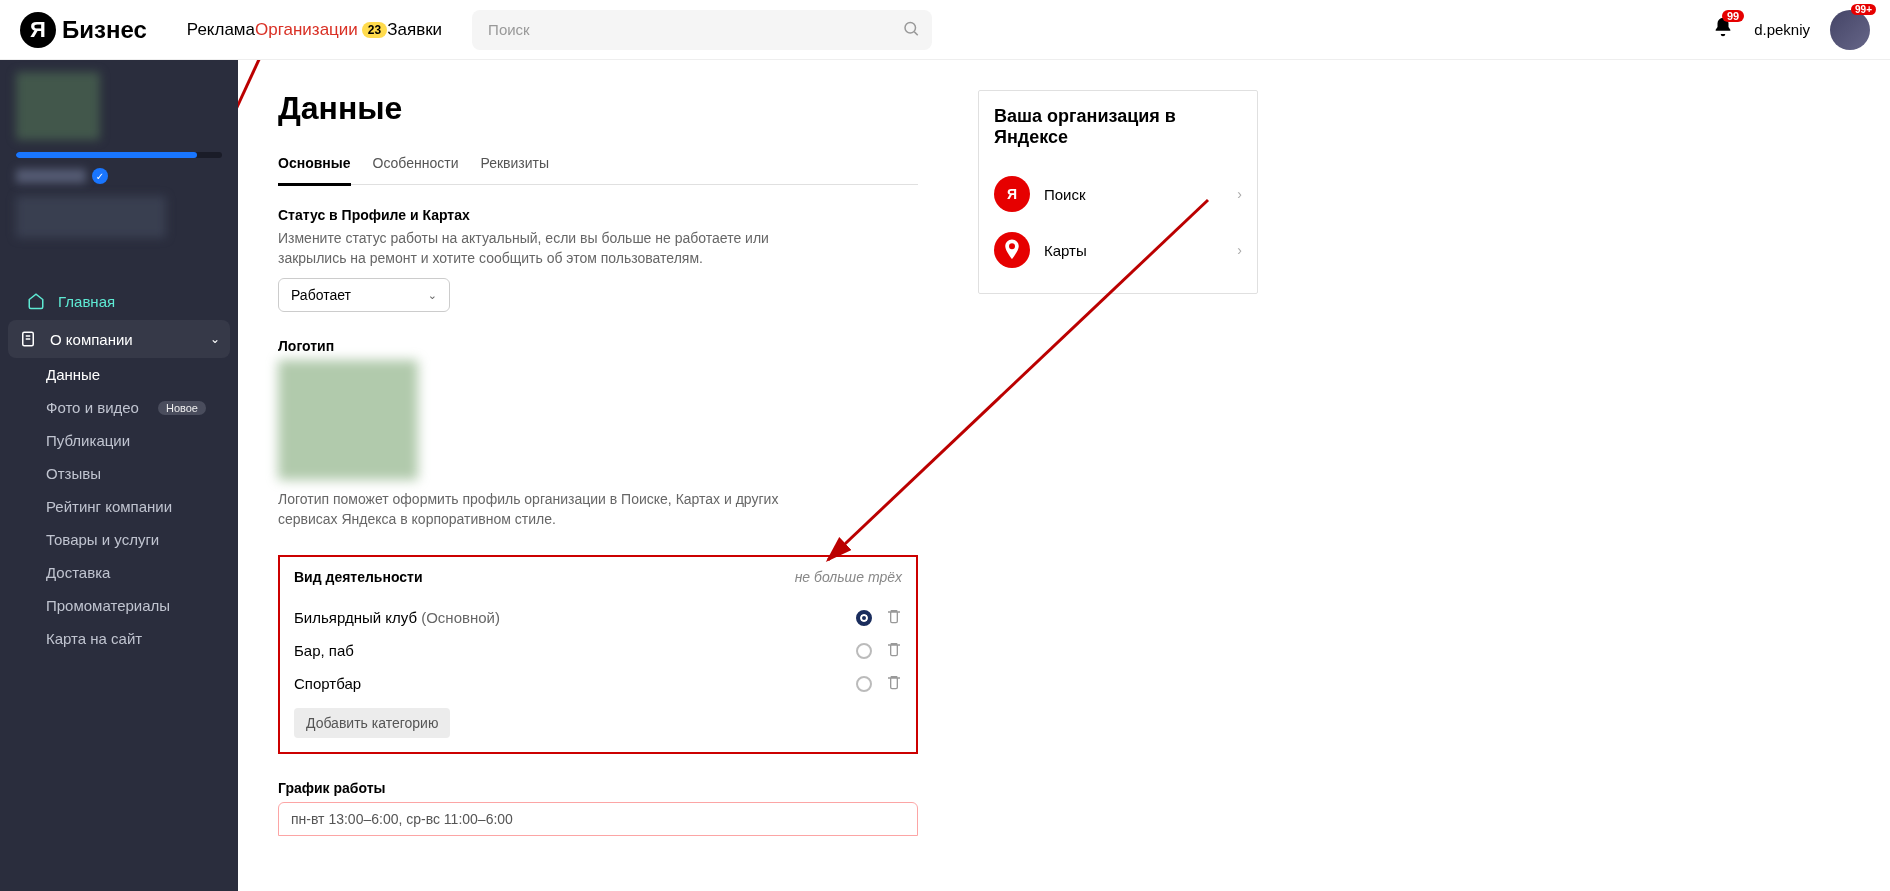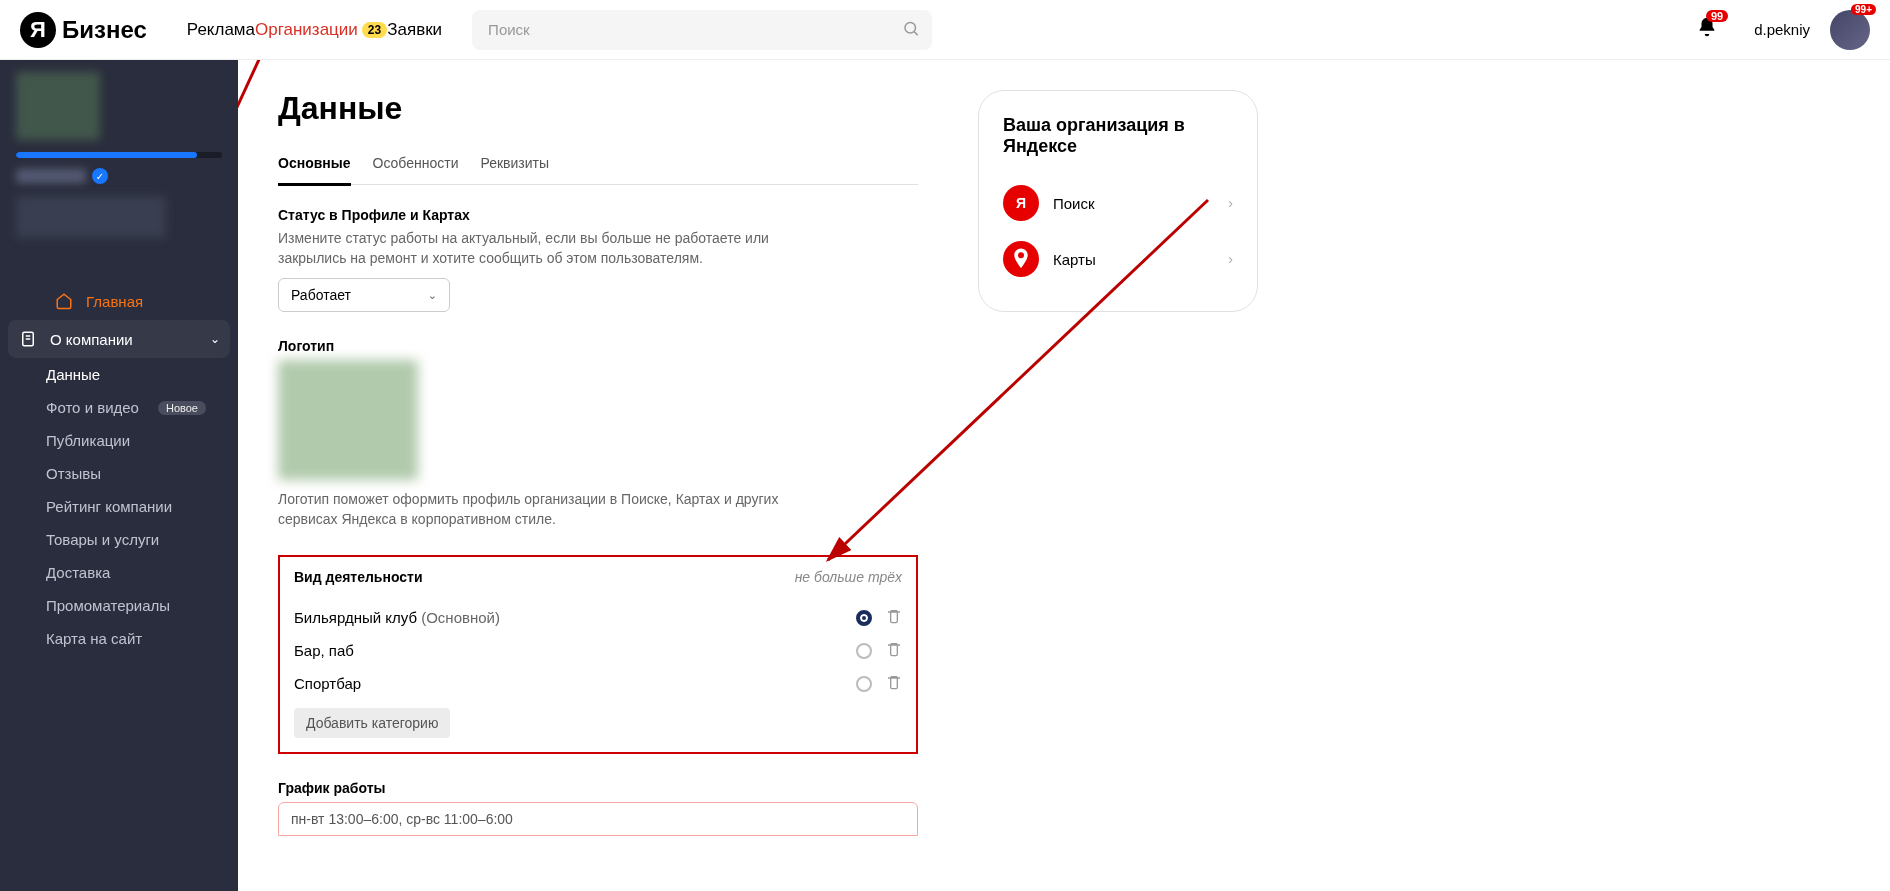"d.pekniy" .username { margin-left: 16px -> none }
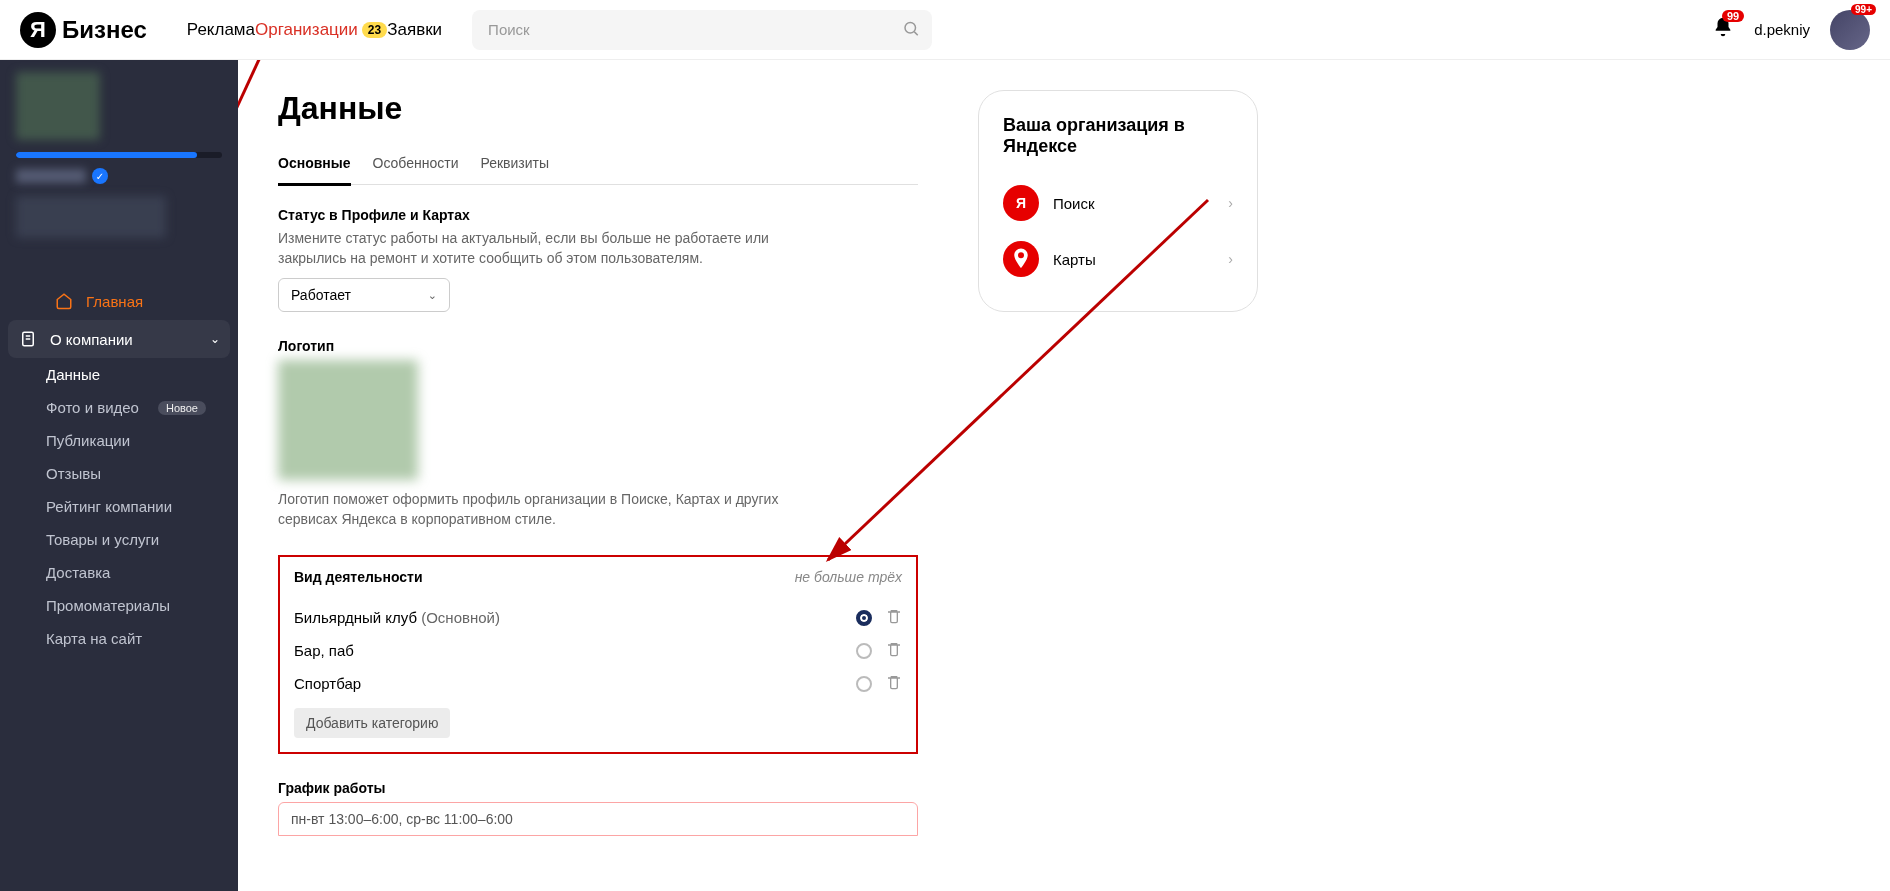"Ваша организация в Яндексе" .right-card { border-radius: 26px -> 2px; padding: 24px -> 15px }
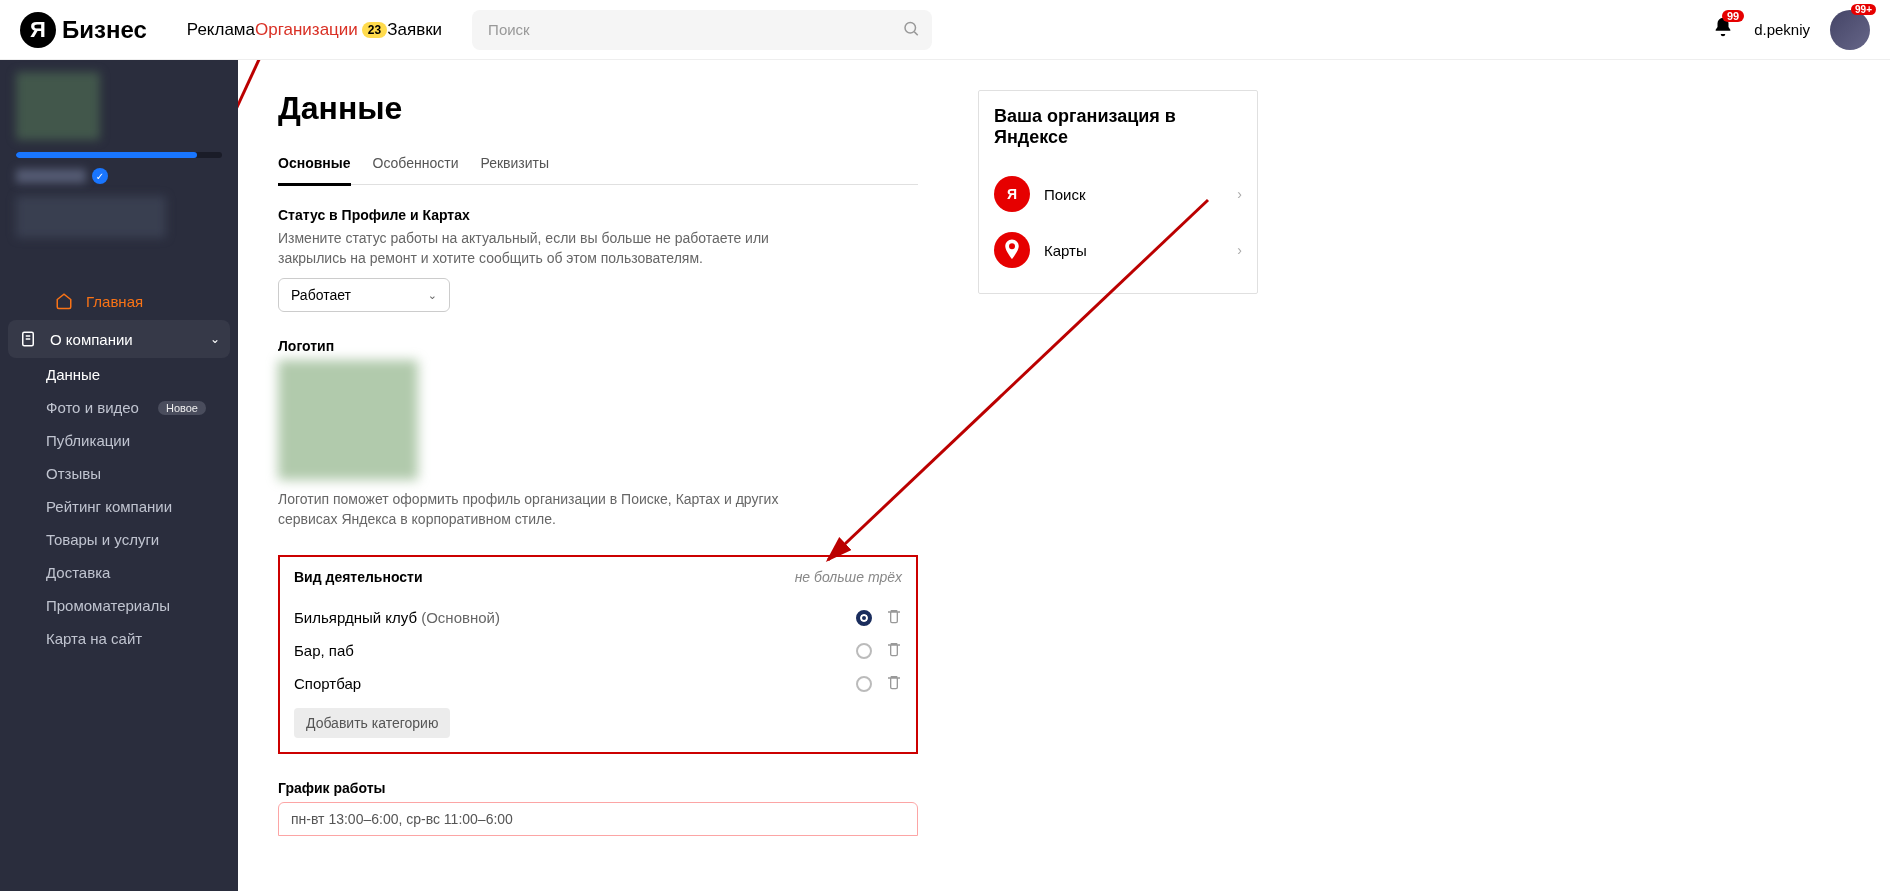"Главная" .menu-item { color: #f97316 -> #5eead4; margin-left: 28px -> none }
